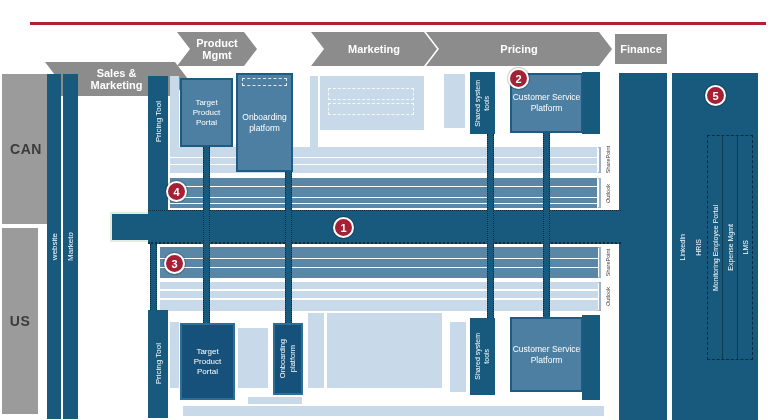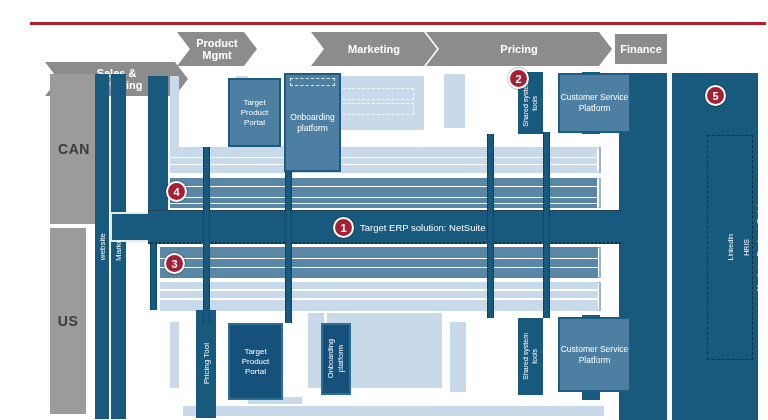"Target" .ctr { margin-left: 48px -> none }
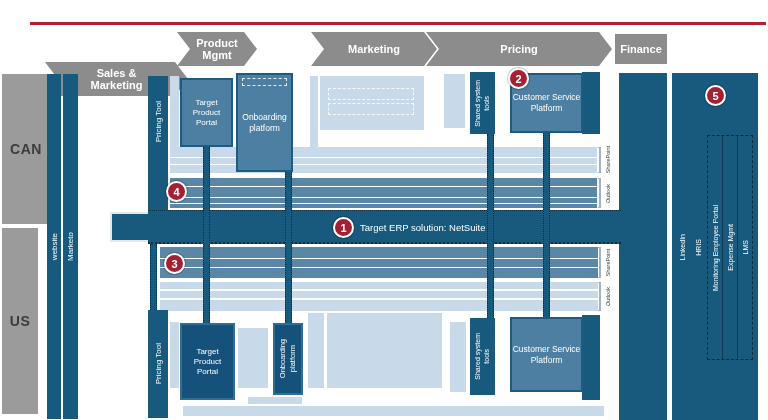"Target ERP solution: NetSuite" div.abs { html: <div>Target ERP solution: NetSuite</div> -> none }
